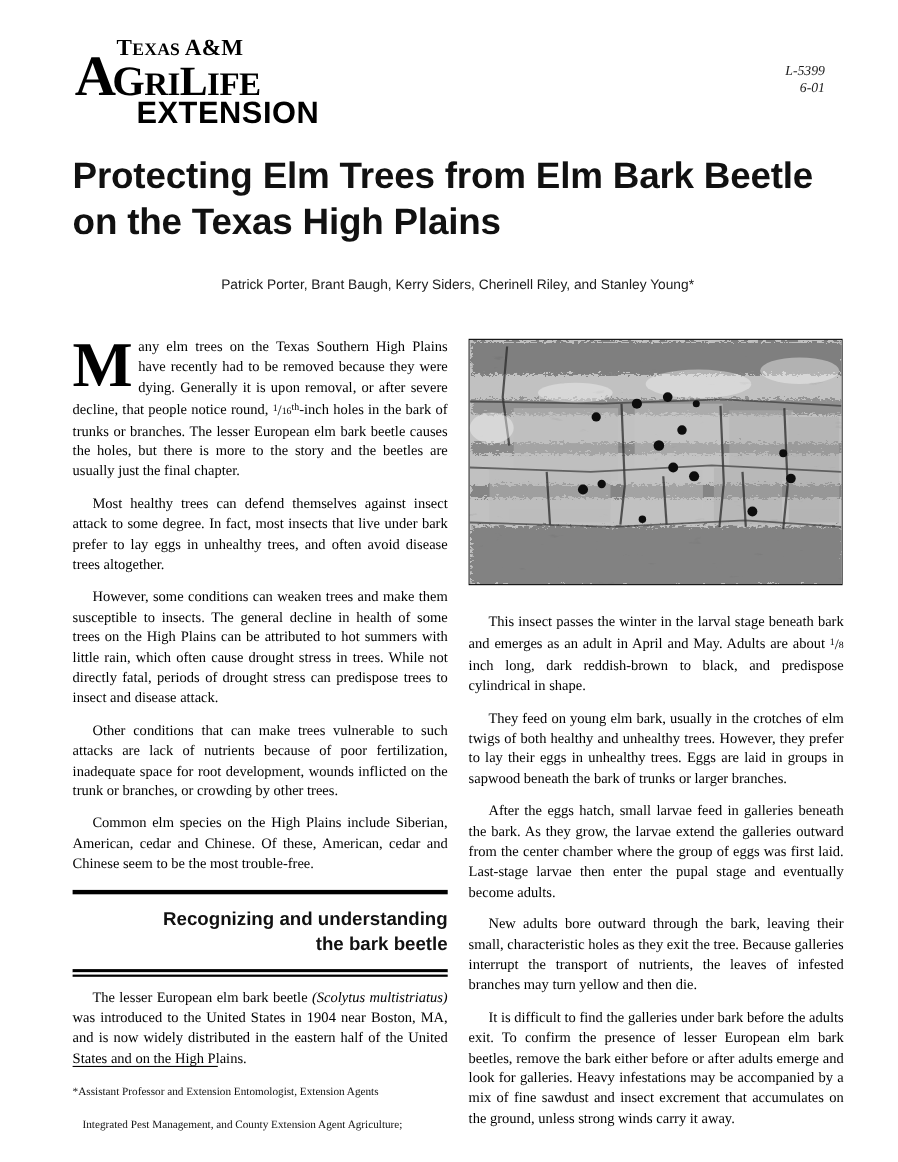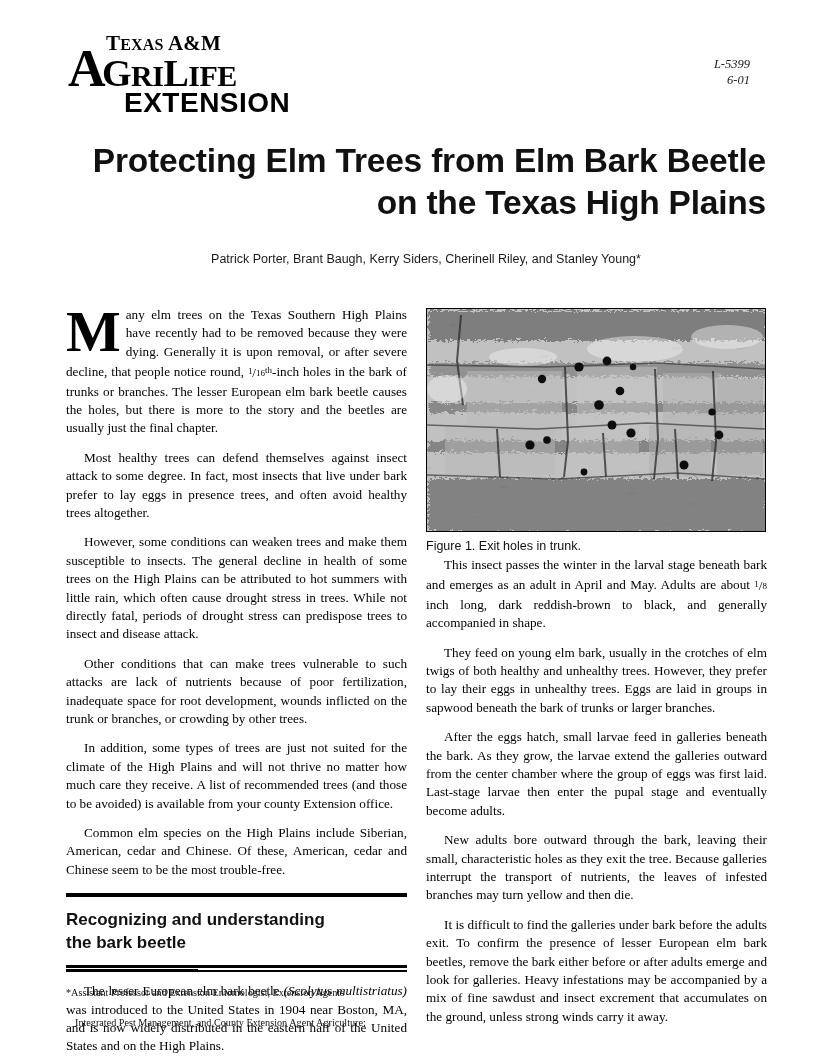"Protecting Elm Trees from Elm" .title { text-align: right -> none }
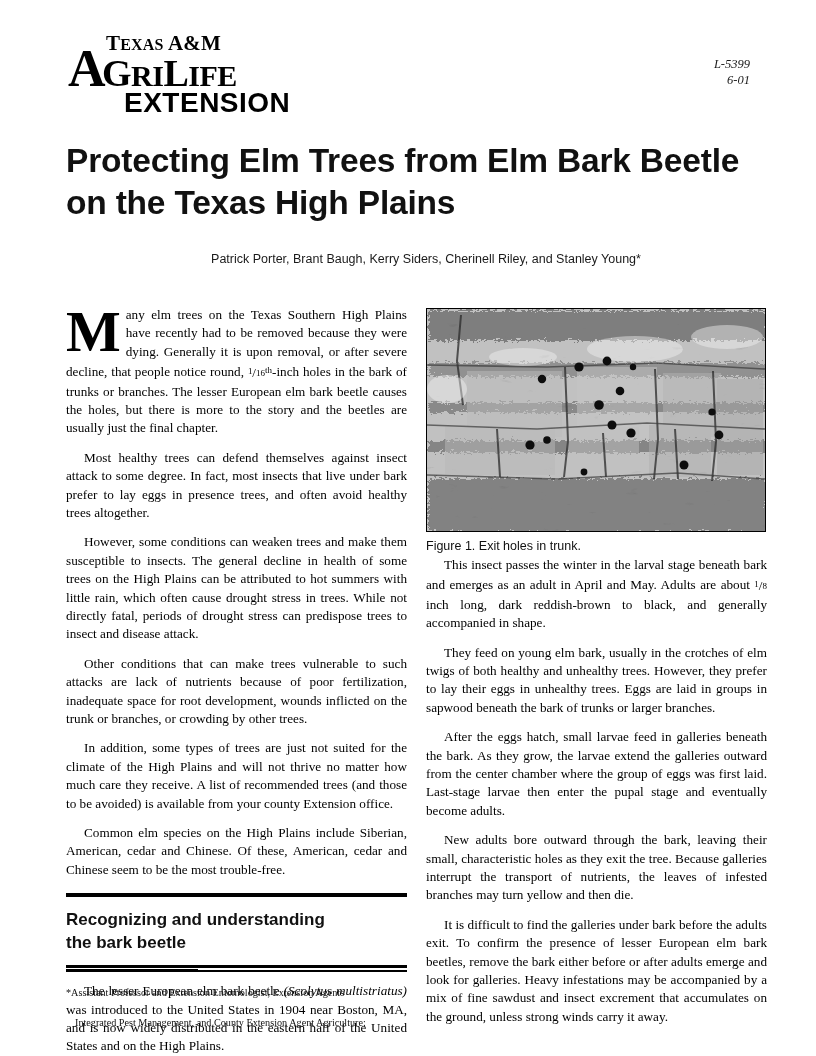"Patrick Porter, Brant Baugh, Kerry" .byline { left: 76px -> 66px }
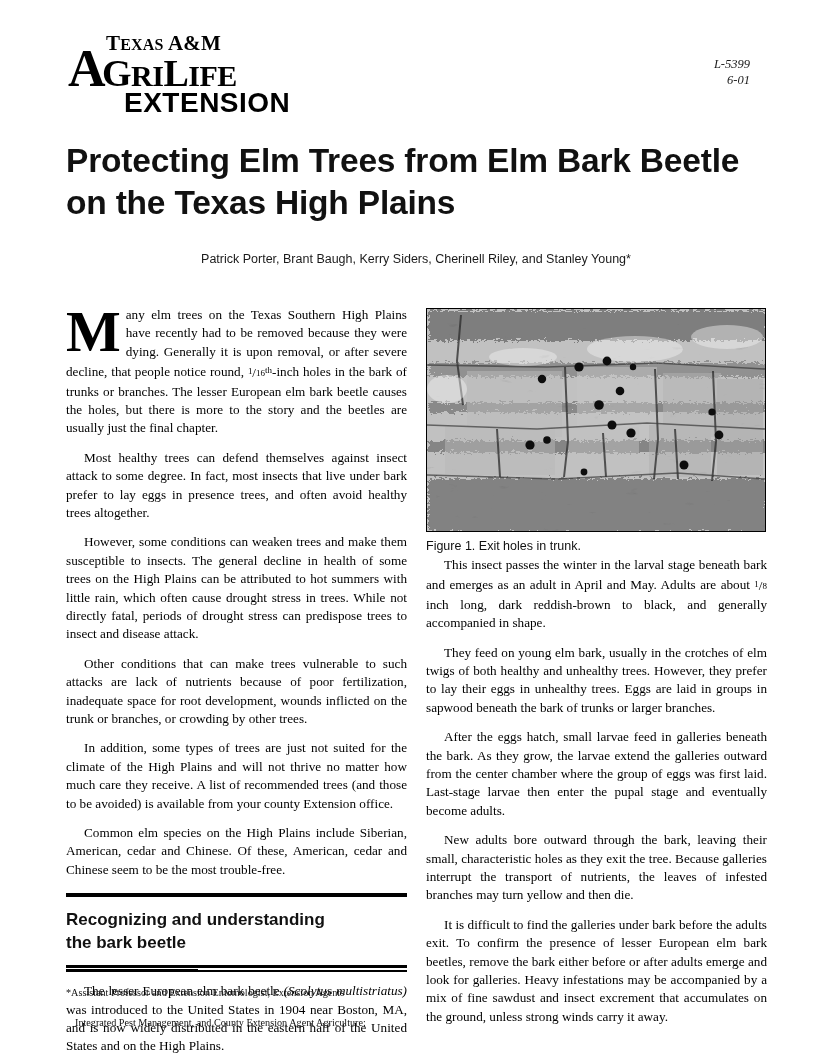"Most healthy trees can defend" p { text: presence trees, and often avoid healthy -> unhealthy trees, and often avoid disease }
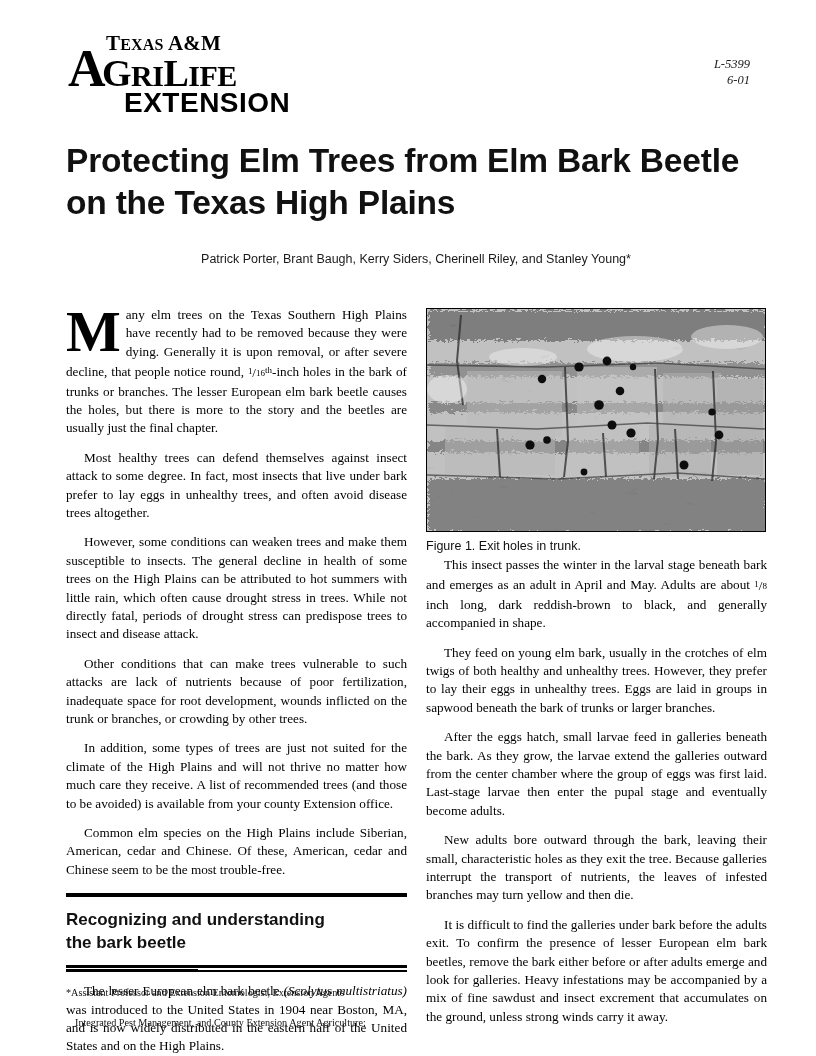"Figure 1. Exit holes in" div.figure-caption { html: <div>Figure 1. Exit holes in trunk.</div> -> none }
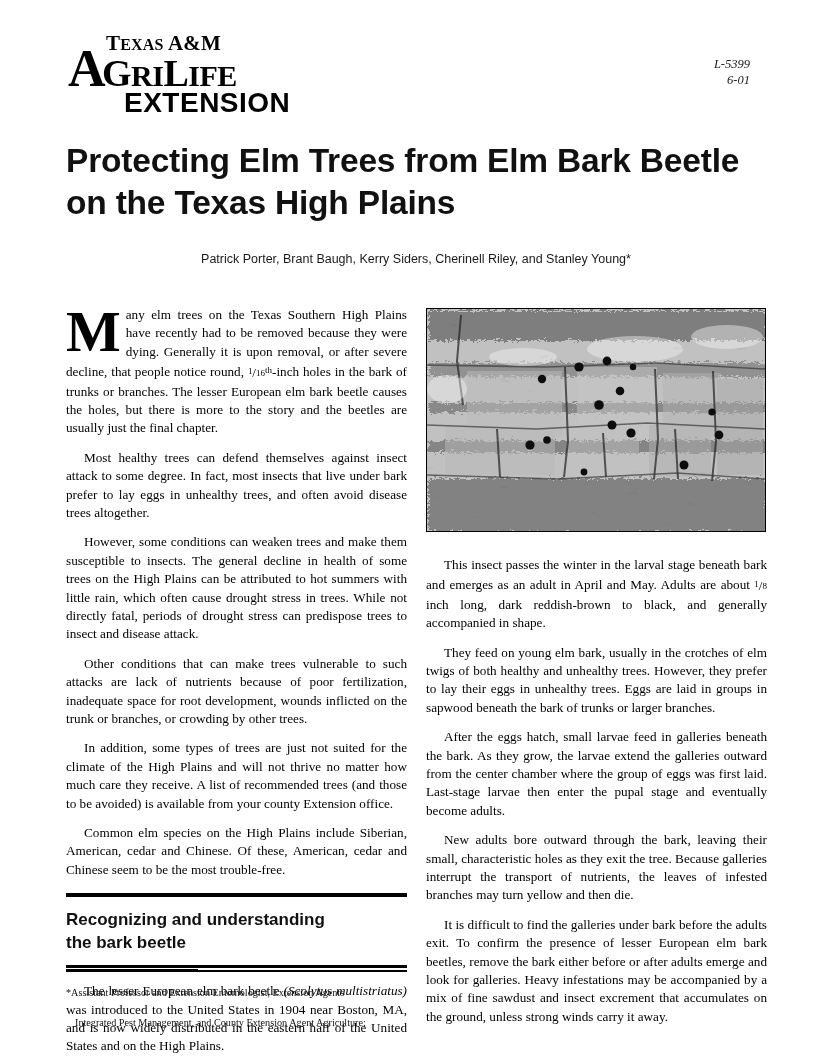"inch long, dark reddish-brown to" span { text: generally accompanied -> predispose cylindrical }
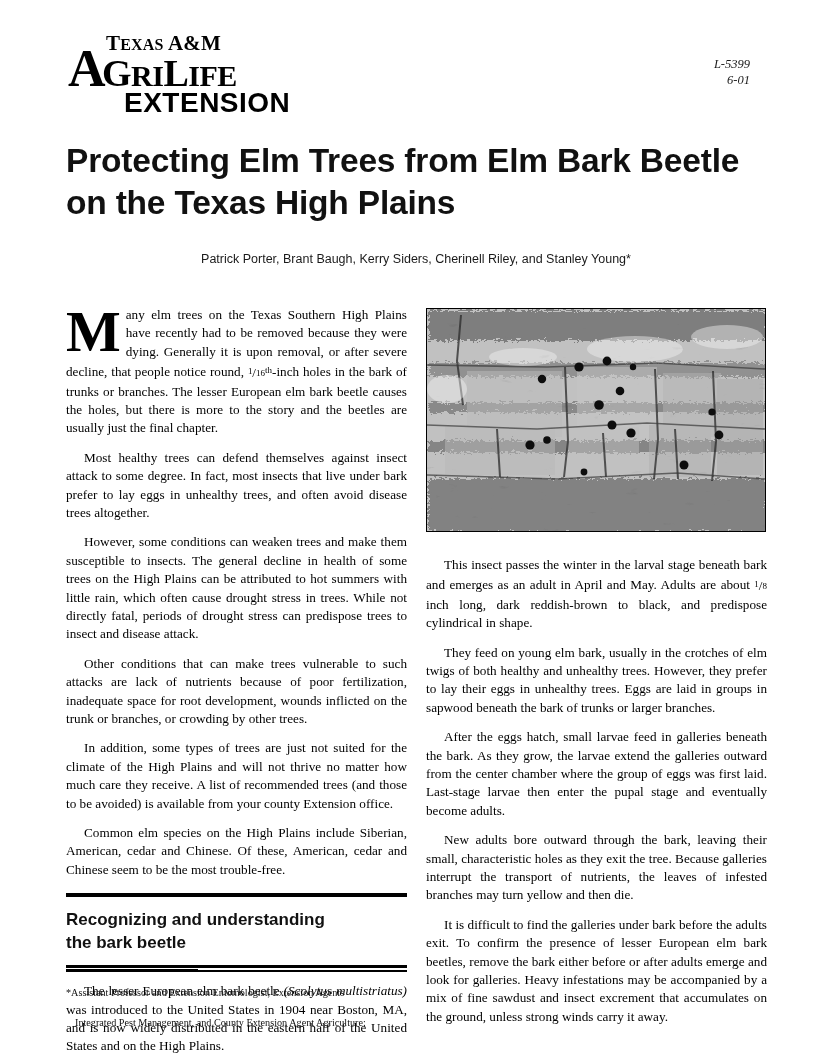"In addition, some types of" p { html: <p>In addition, some types of trees are just not suited for the climate of the High Plains and will not thrive no matter how much care they receive. A list of recommended trees (and those to be avoided) is available from your county Extension office.</p> -> none }
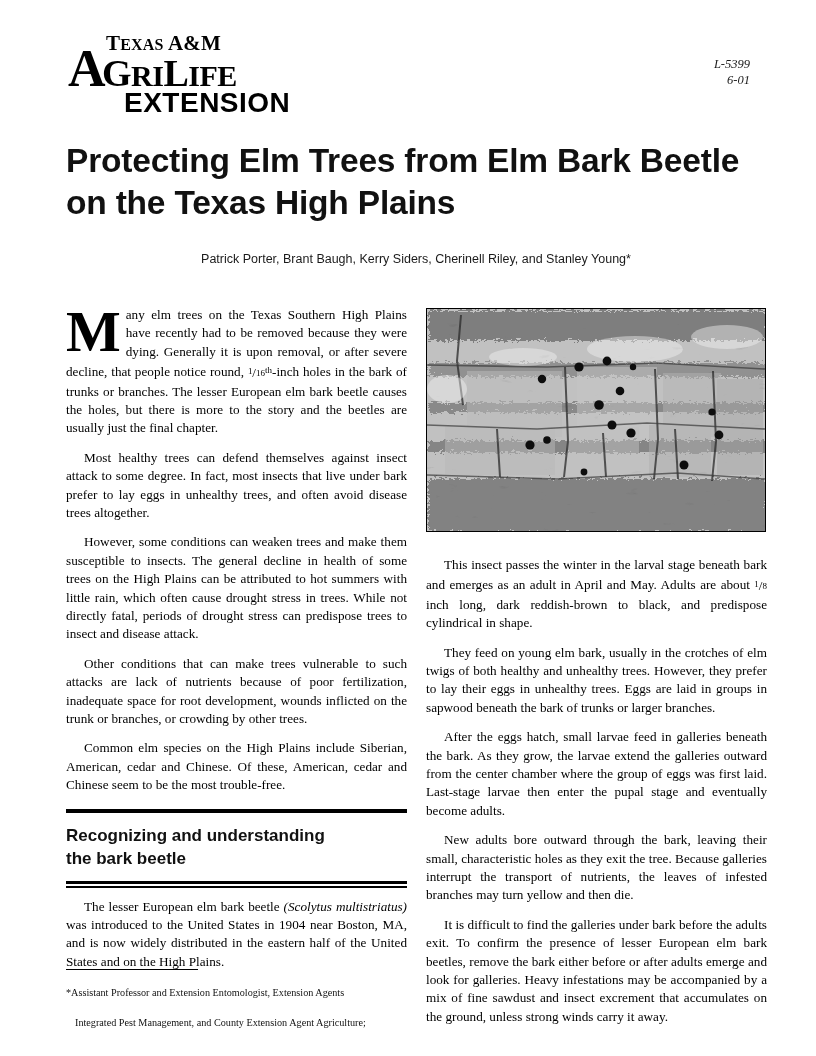"Recognizing and understanding" .section-title { text-align: left -> right }
